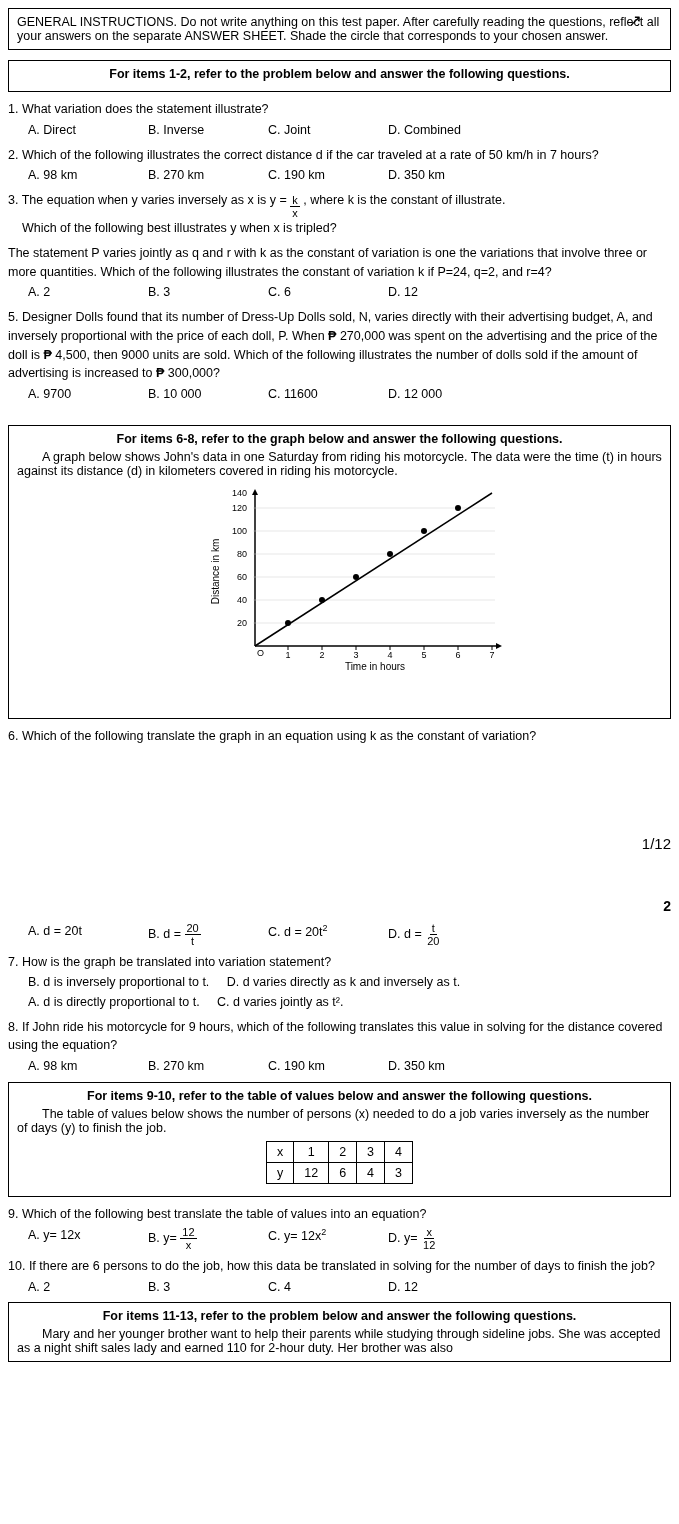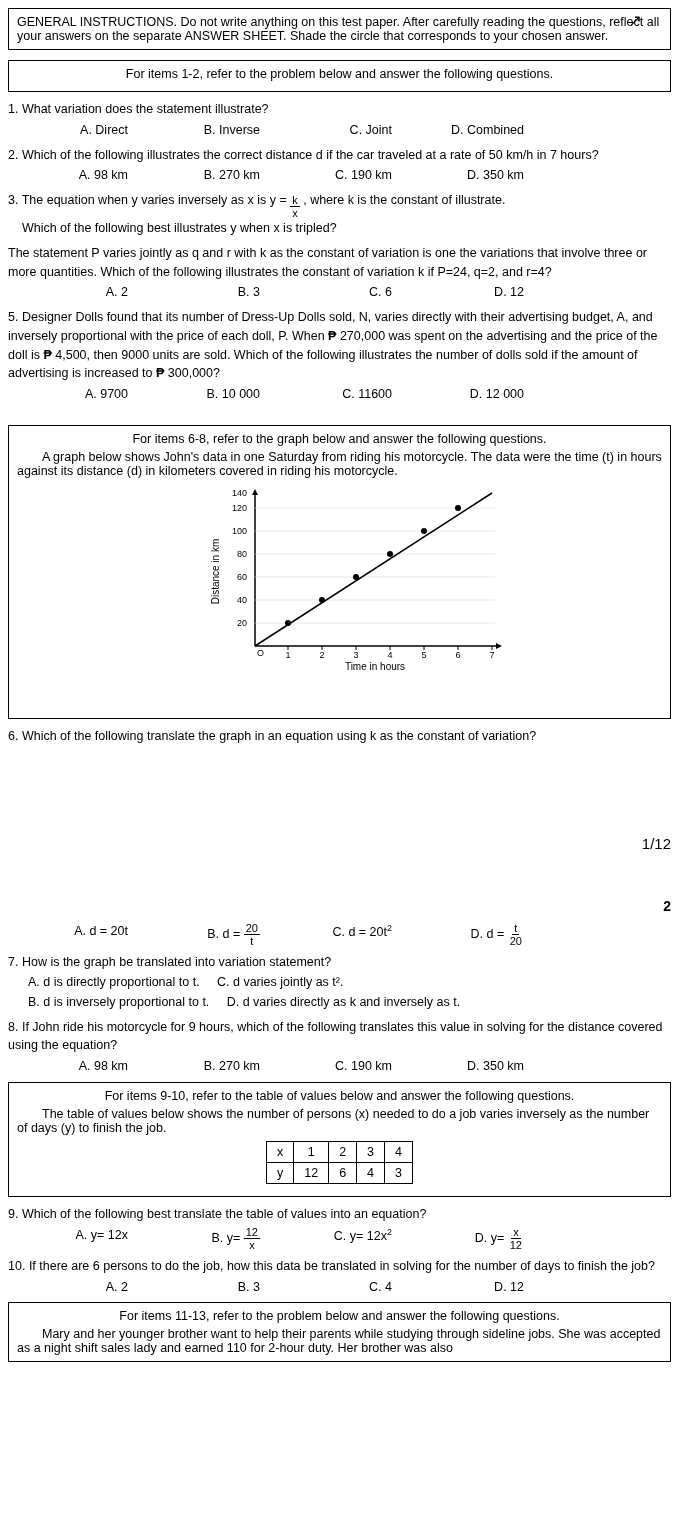"For items 1-2, refer to" .section-box .section-header { font-weight: normal -> bold }
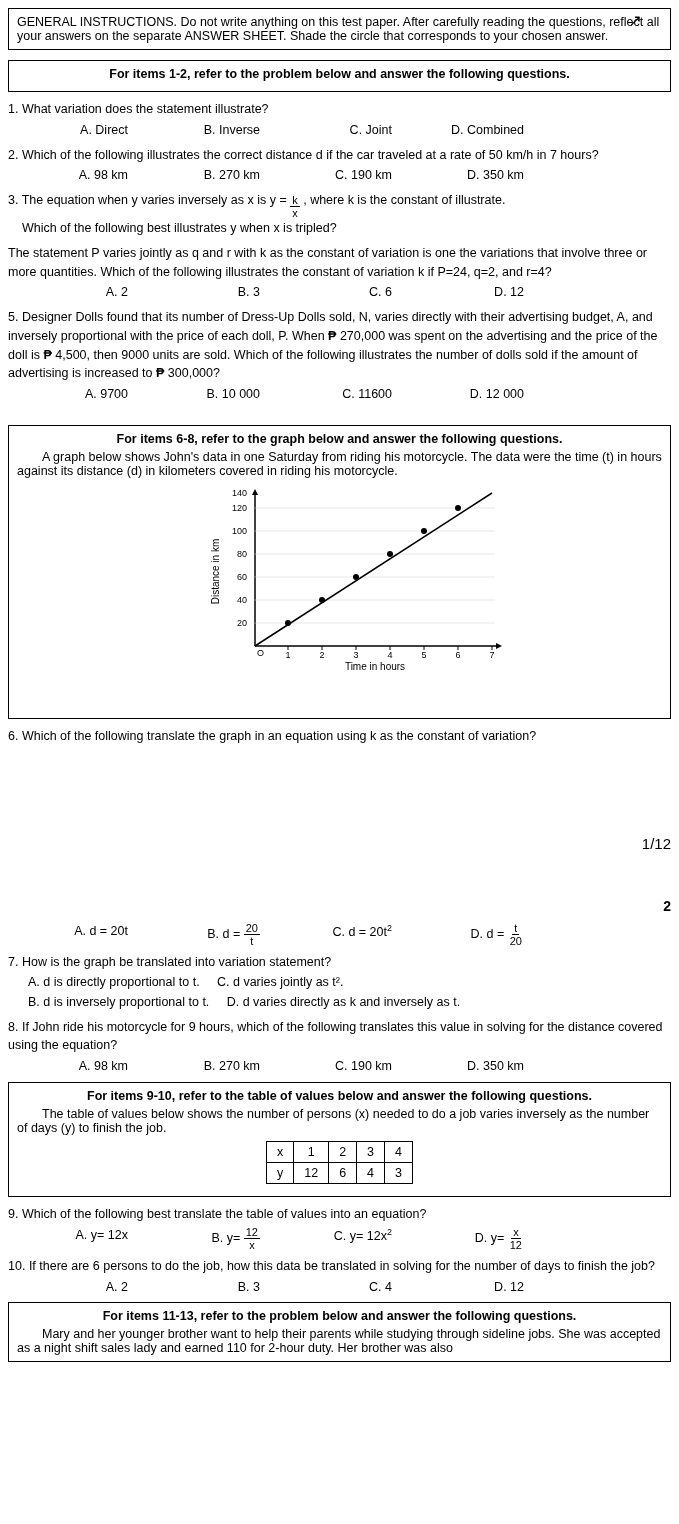"A. Direct" .choices { gap: 32px -> 20px; text-align: right -> none }
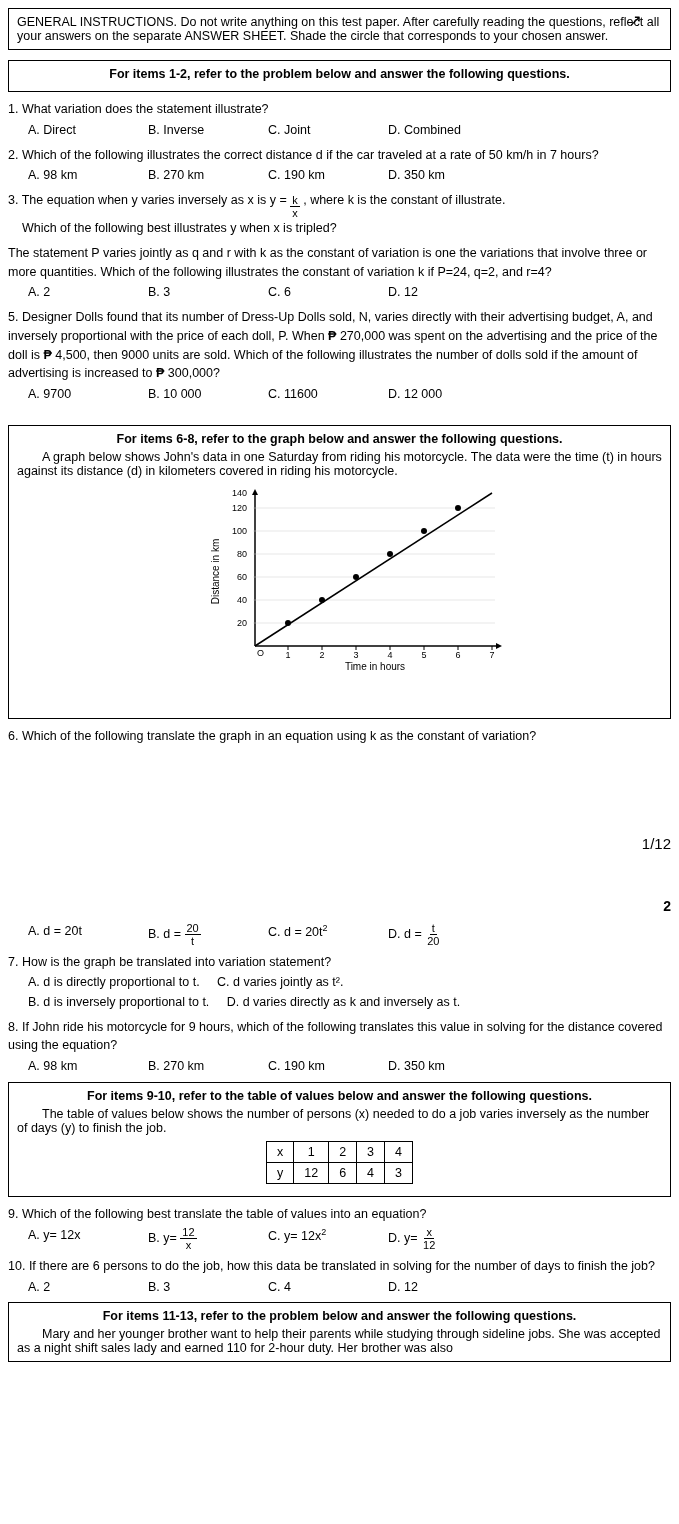"A. d is directly proportional" div { order: before "B. d is inversely proportional" -> after "B. d is inversely proportional" }
